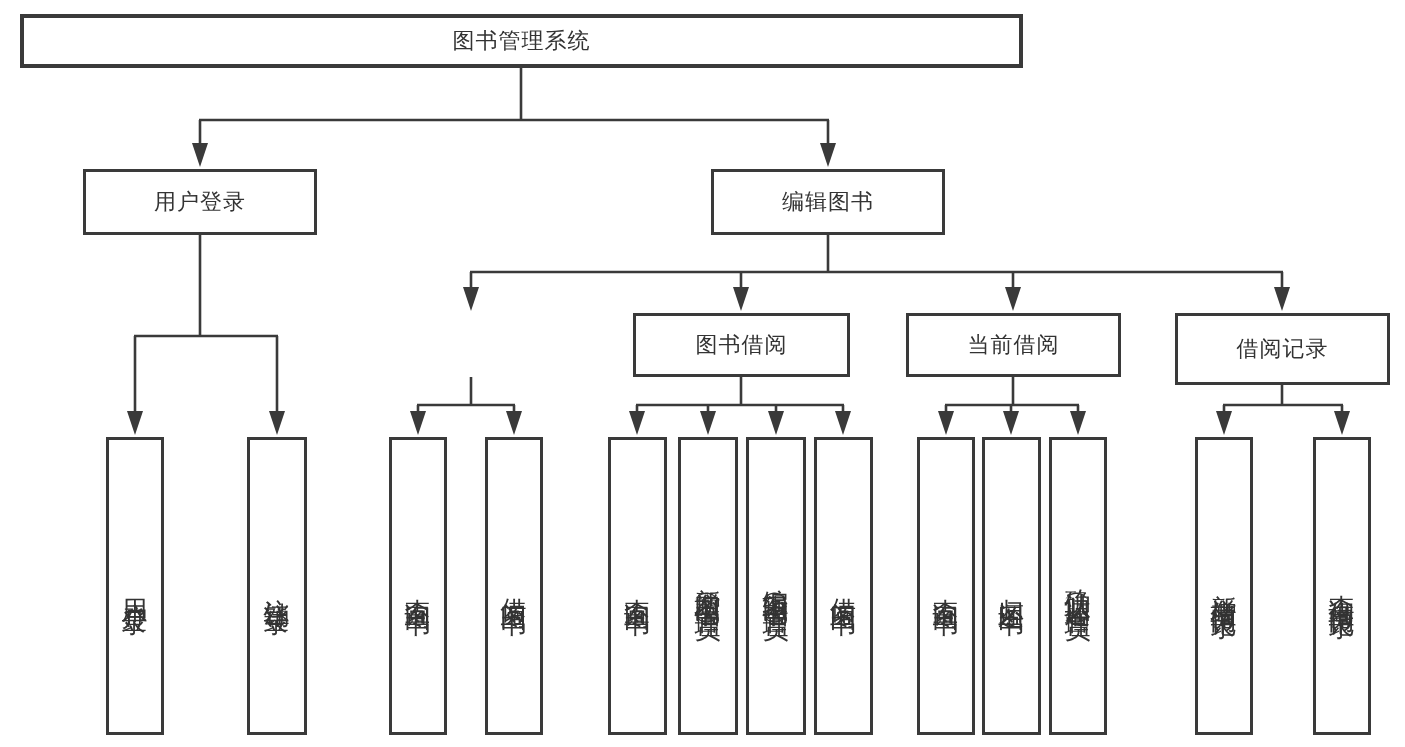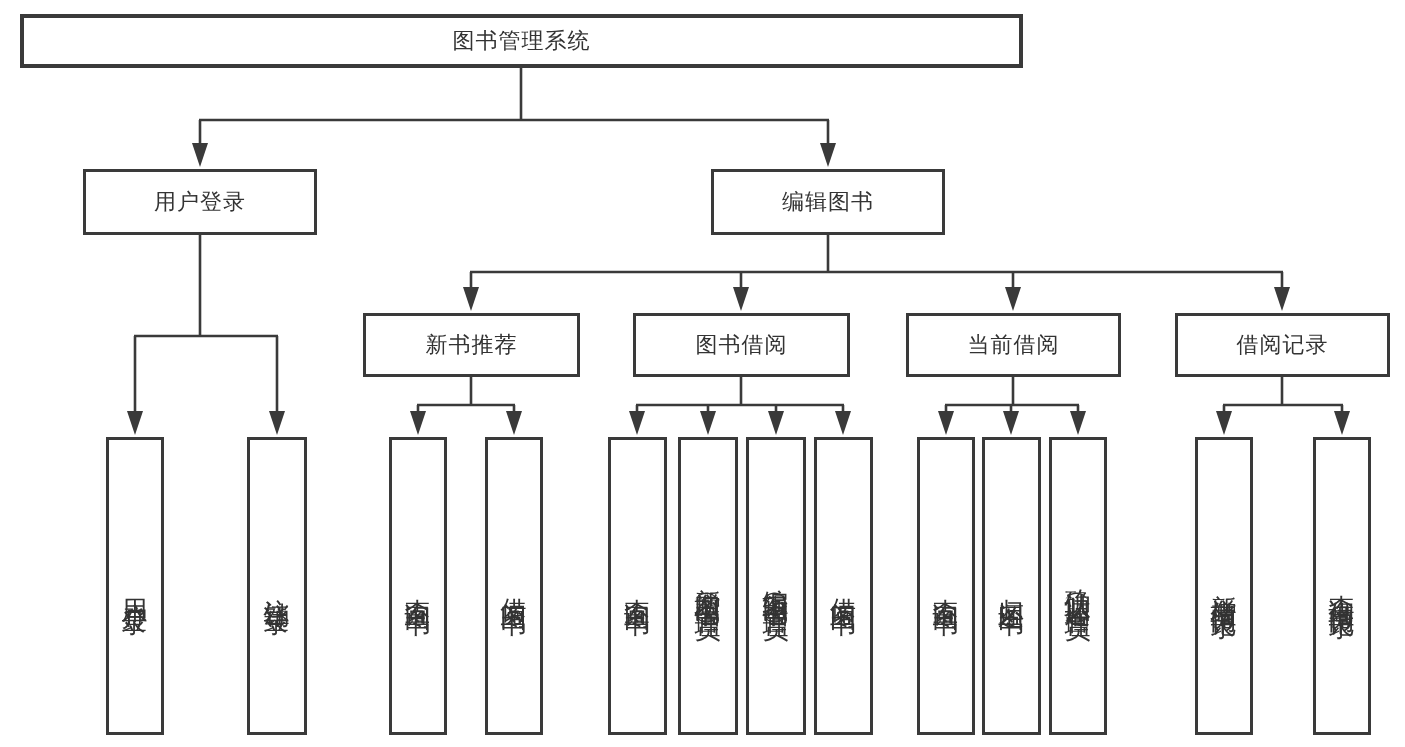"新书推荐" div.node { html: <div> <span>新书推荐</span> </div> -> none }
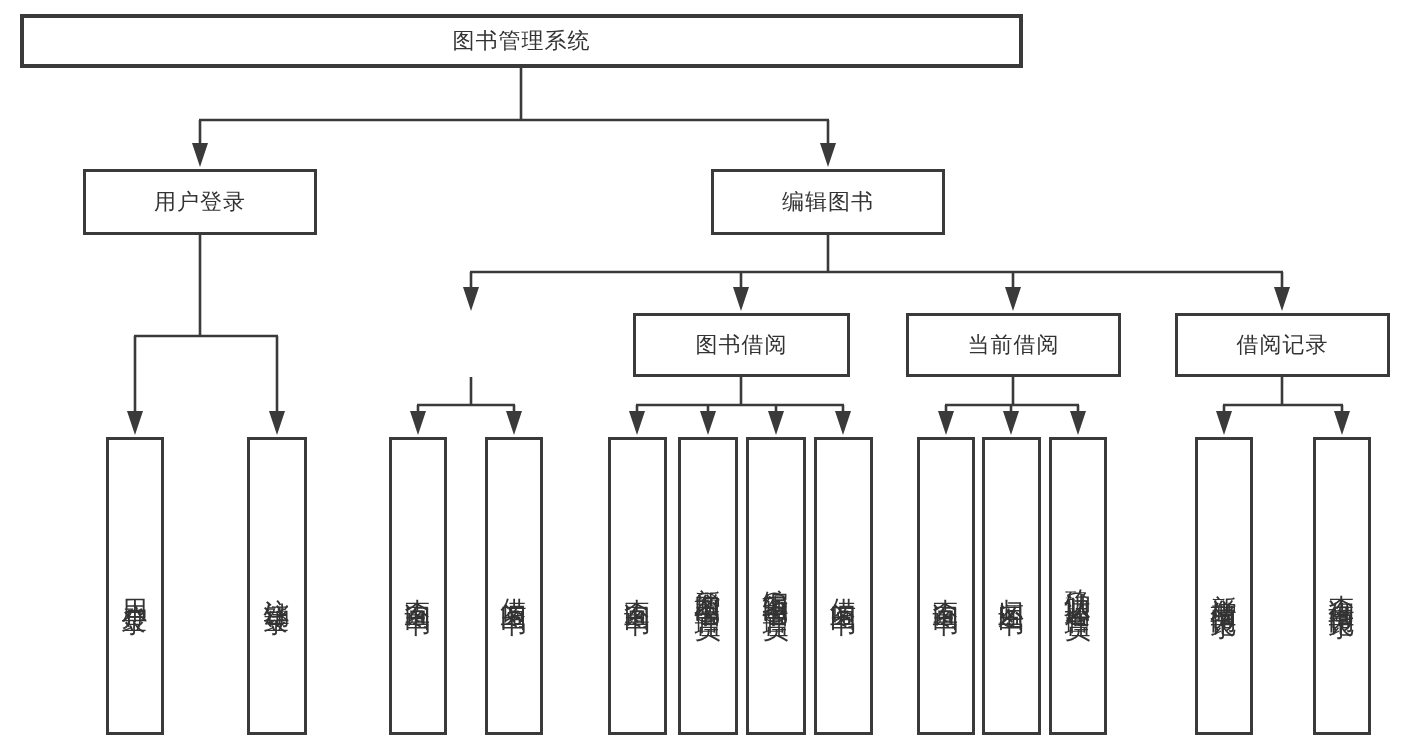"借阅记录" div.node { height: 64px -> 72px }
